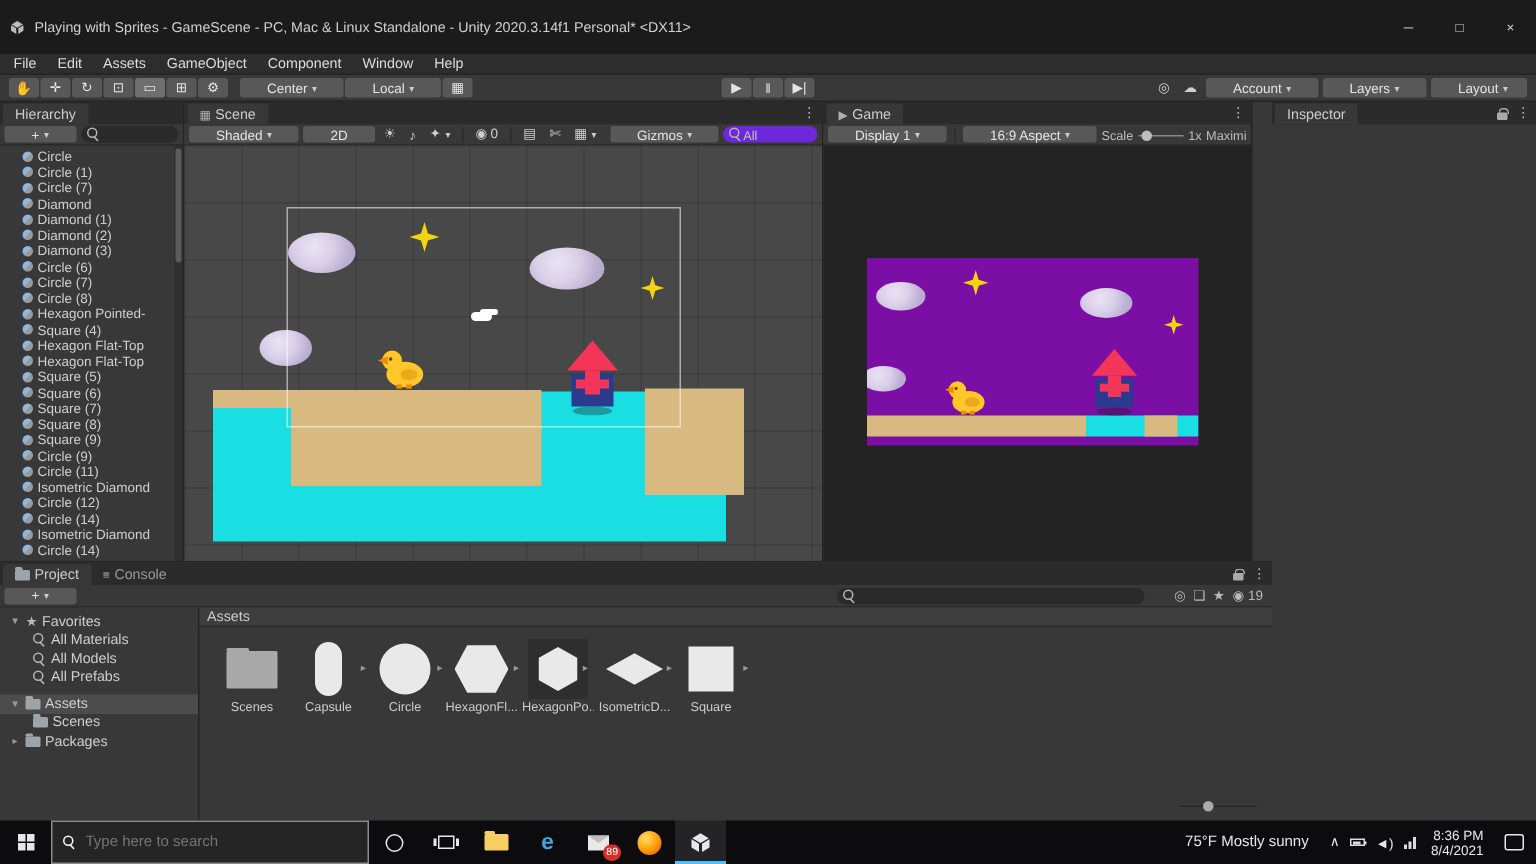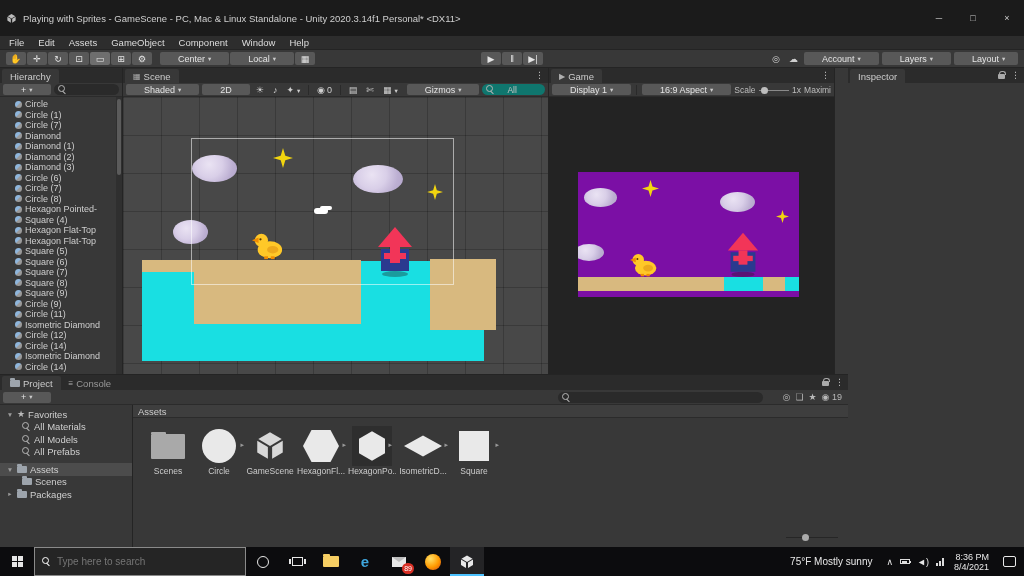"All" .searchbox { background: #0f766e -> #6d28d9; gap: 12px -> 0 }
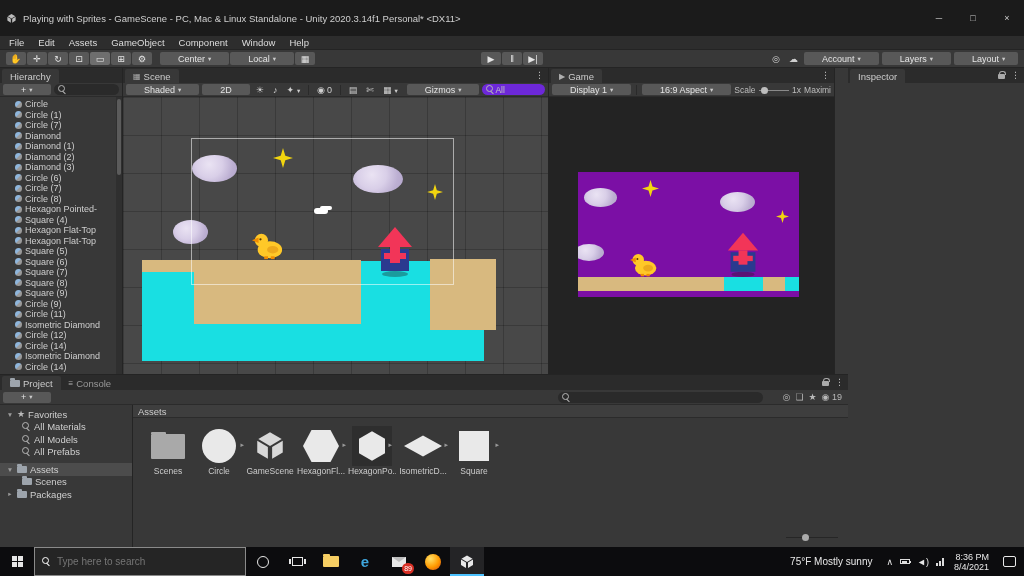"Capsule" div.tile { html: none -> <div> <div> <span></span> <span>▸</span> </div> <div>Capsule</div> </div> }
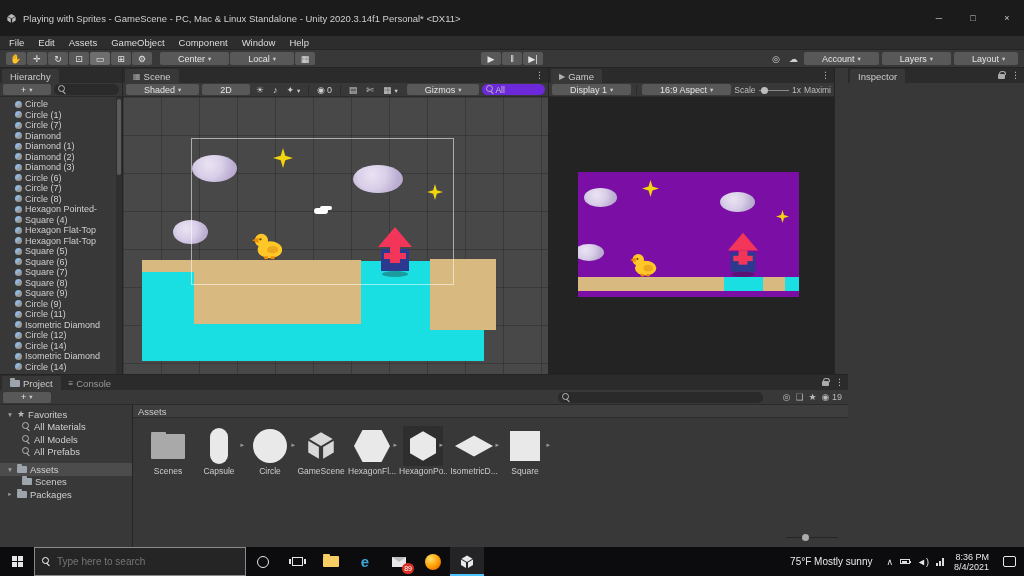"GameScene" div.tile { html: <div> <div> <svg> <polygon></polygon> <polygon></polygon> <polygon></polygon> </svg> </div> <div>GameScene</div> </div> -> none }
